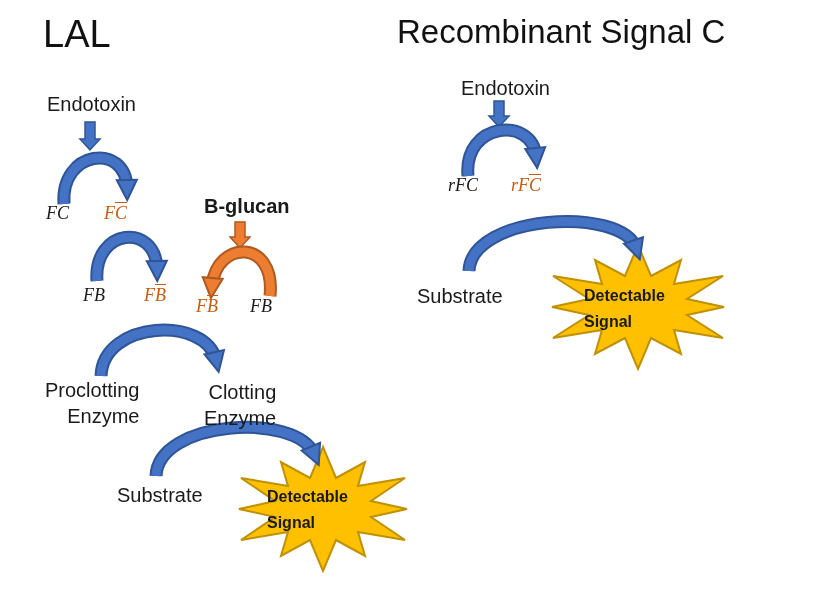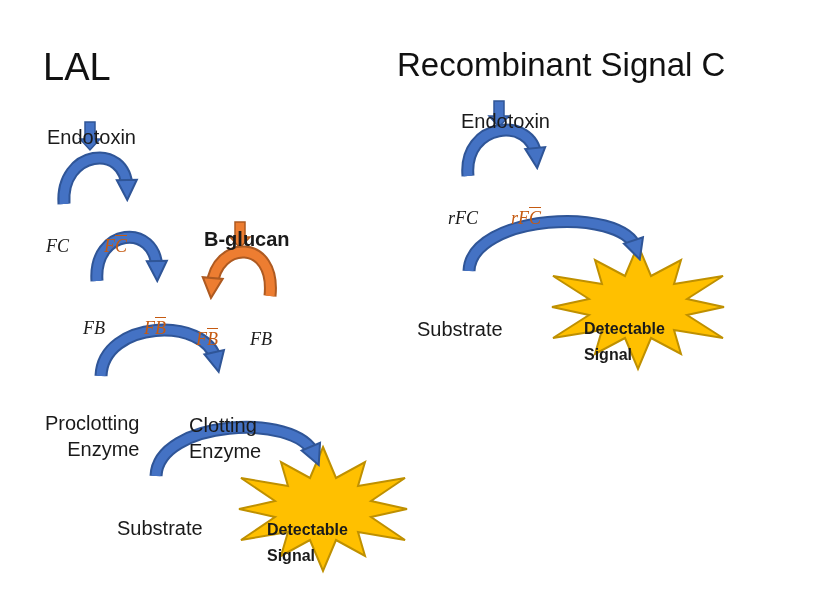"LAL" .lbl { margin-top: 33px -> none }
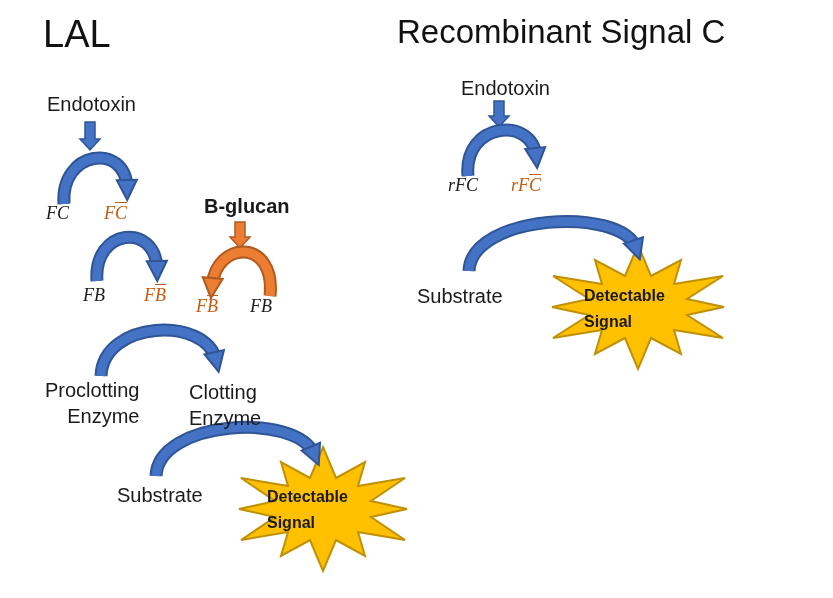"Clotting" div.lbl { left: 189px -> 204px; text-align: none -> right }
